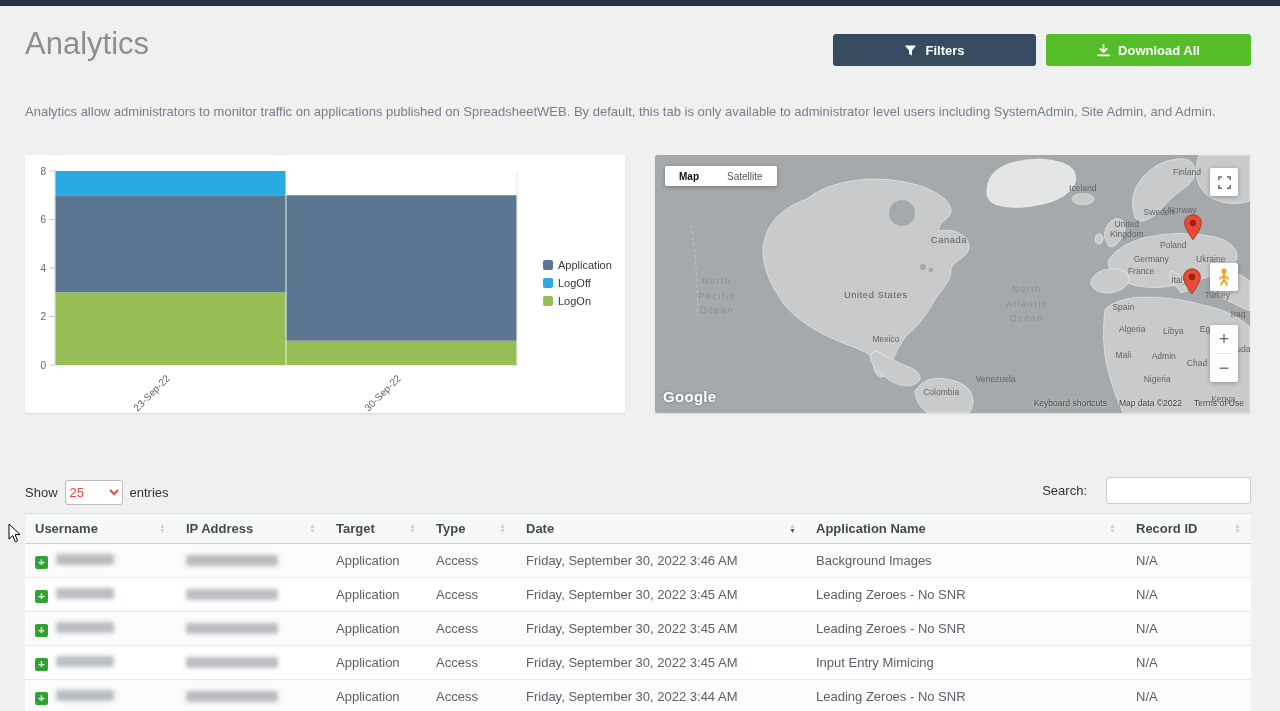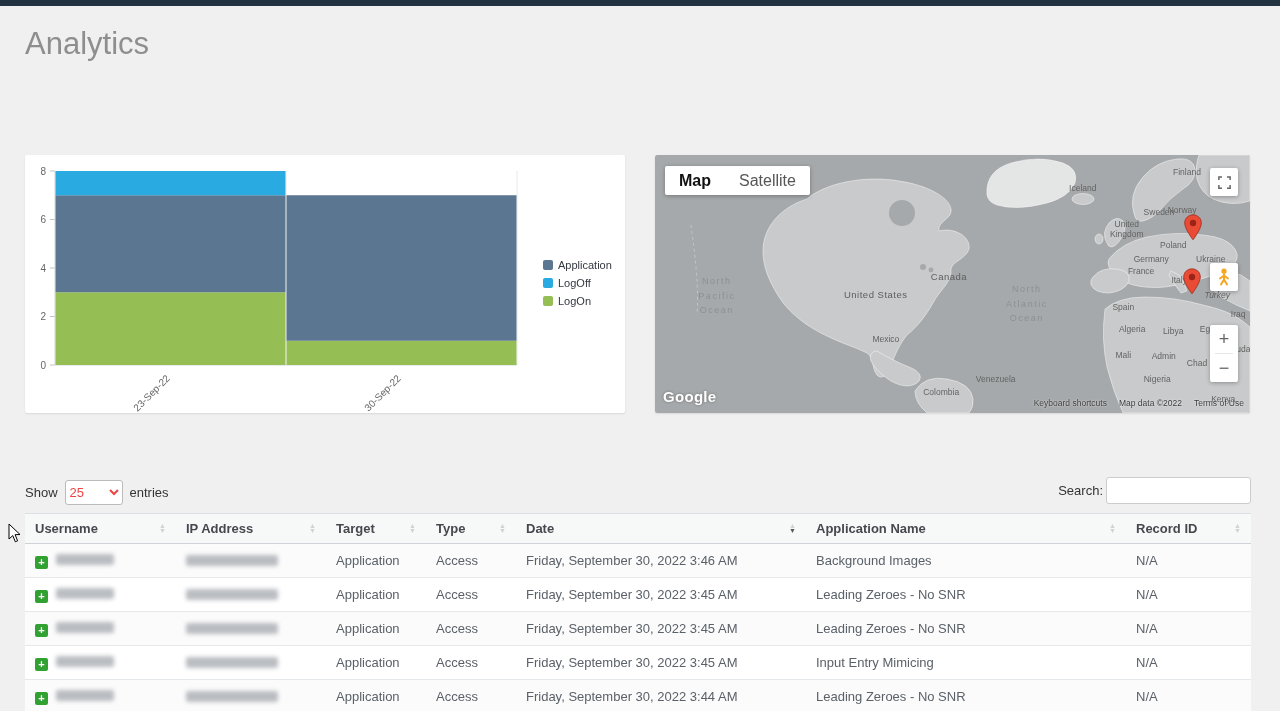"Filters" button.btn { html: none -> <button> <svg> <path></path> </svg> <span>Filters</span> </button> }
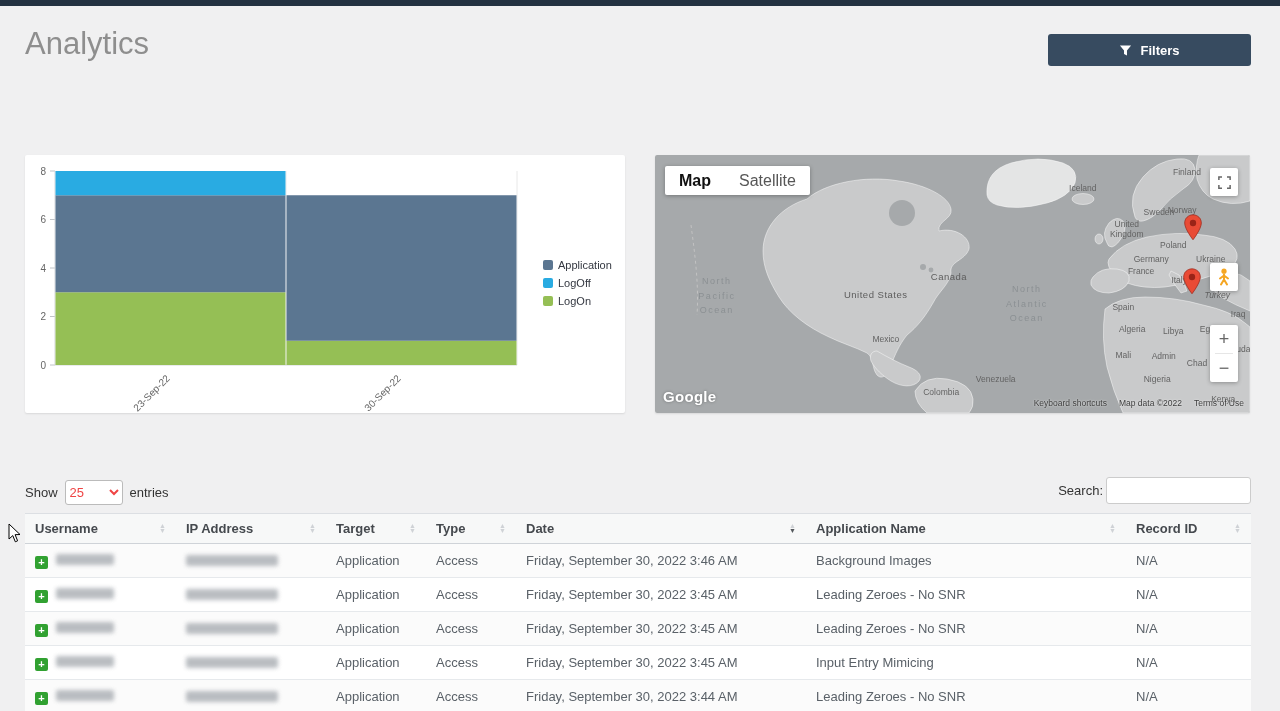"Download All" button.btn { html: none -> <button> <svg> <path></path> </svg> <span>Download All</span> </button> }
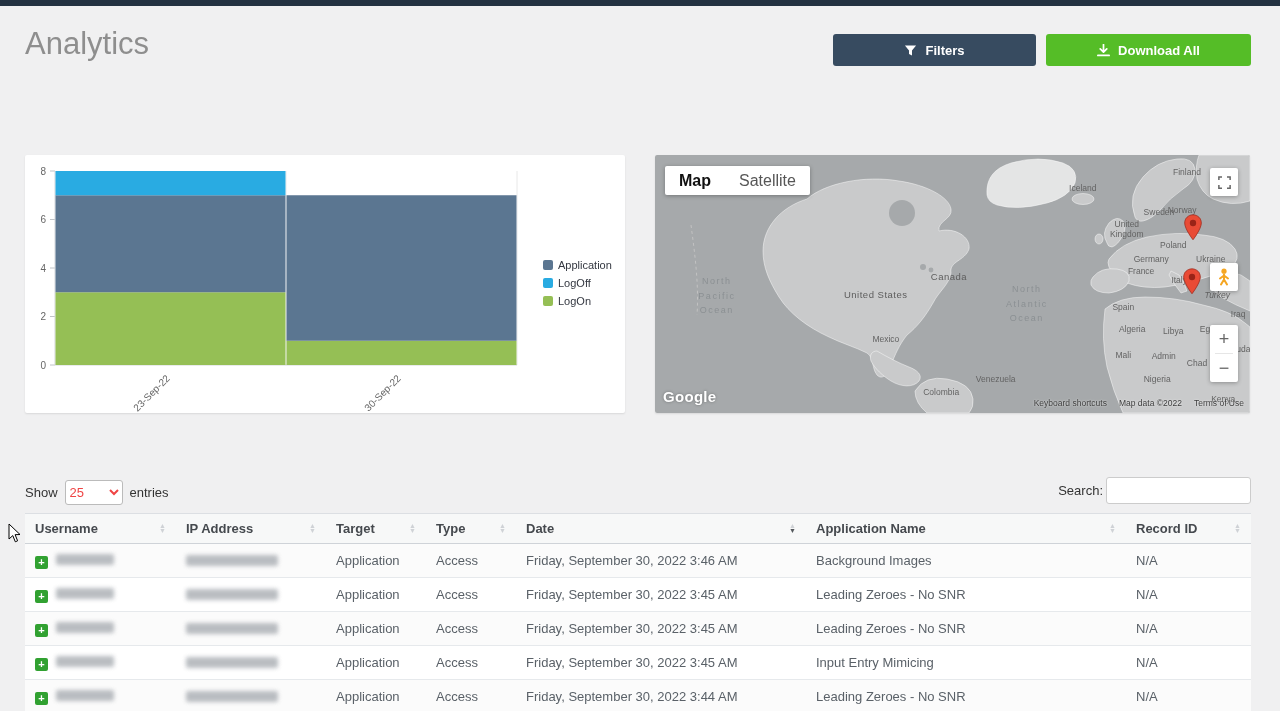"Analytics allow administrators to" p.description { html: none -> <p>Analytics allow administrators to monitor traffic on applications published on SpreadsheetWEB. By default, this tab is only available to administrator level users including SystemAdmin, Site Admin, and Admin.</p> }
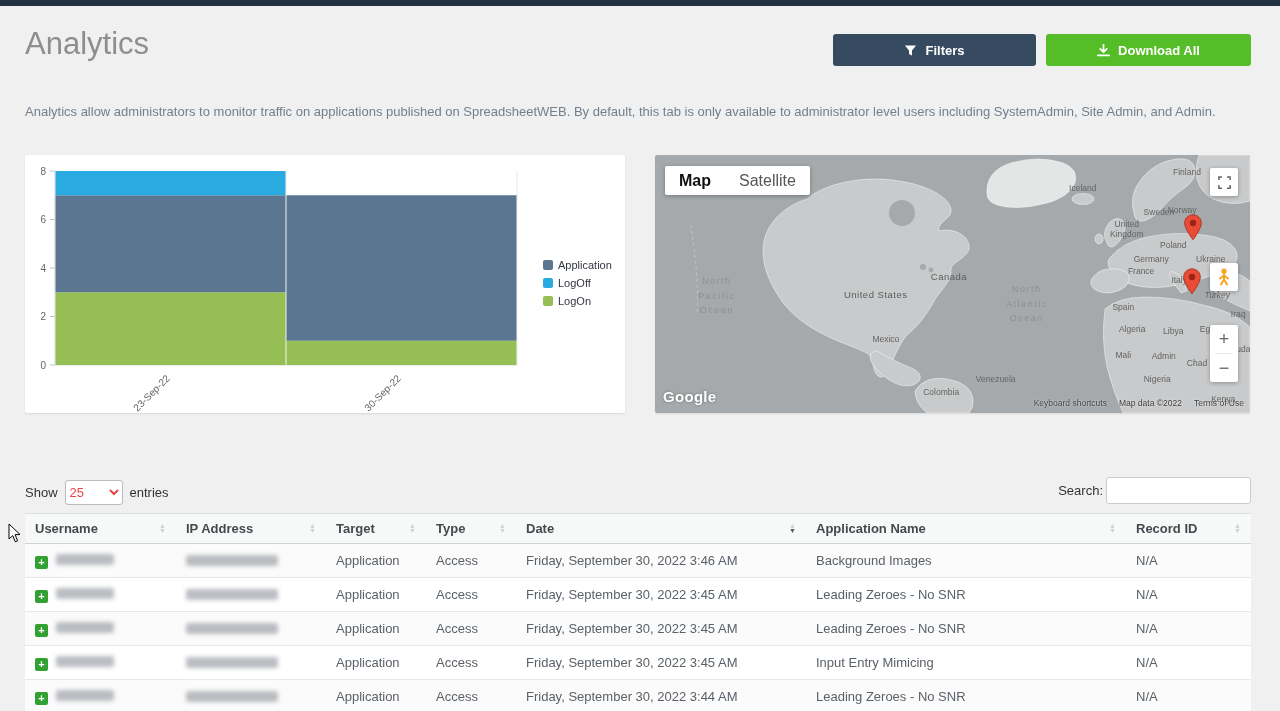"Map" .map-type-btn { font-size: 16px -> 10px; height: 29px -> 20px }
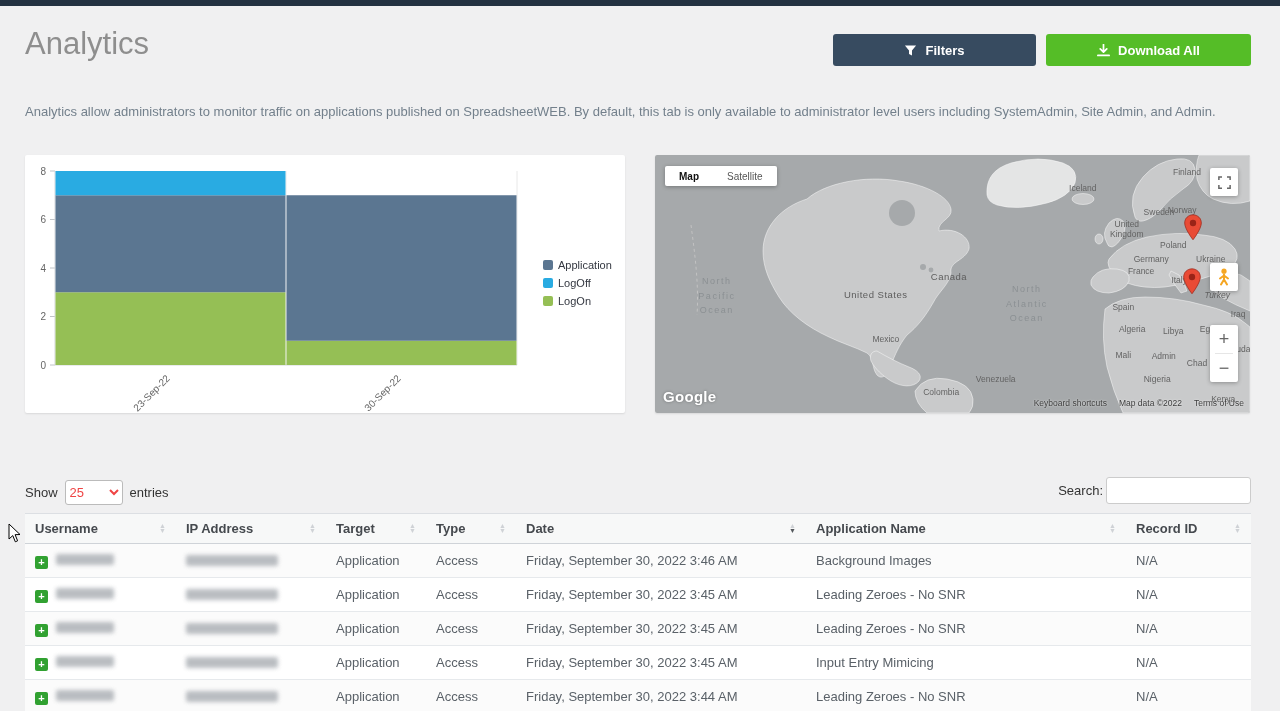"Canada" div.map-label { margin-top: 37px -> none }
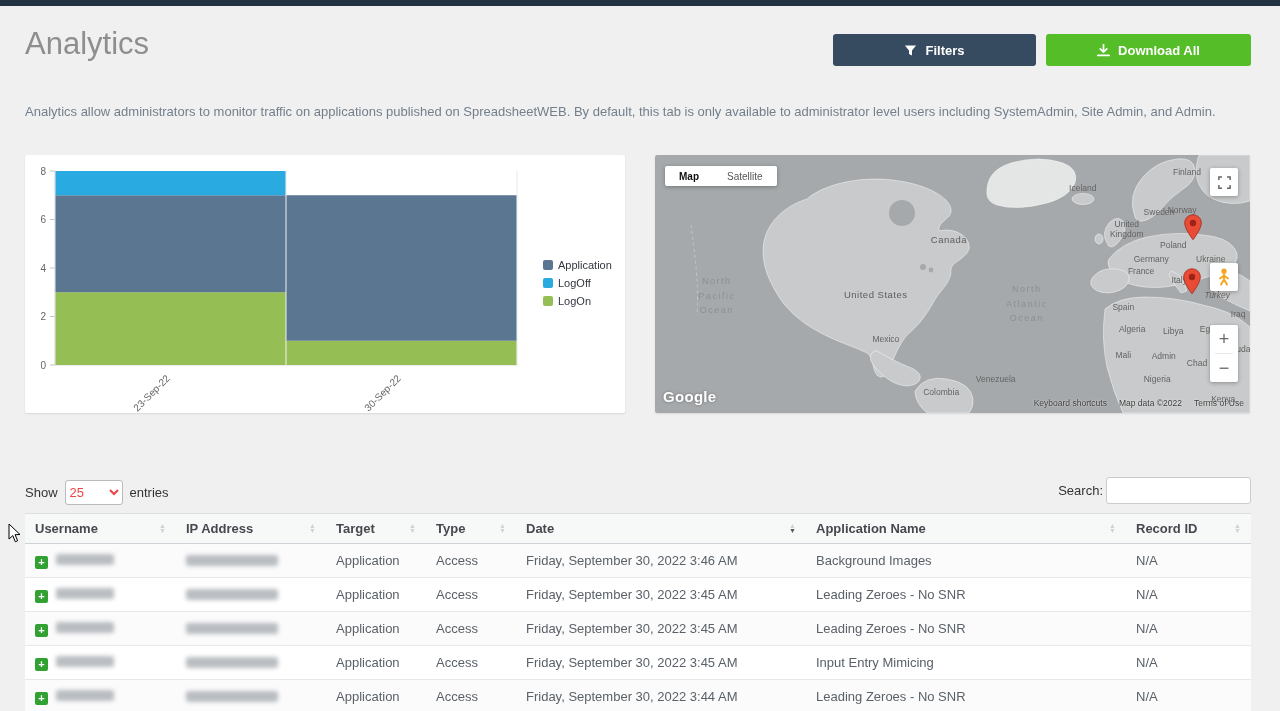"Turkey" div.map-label { font-style: italic -> none }
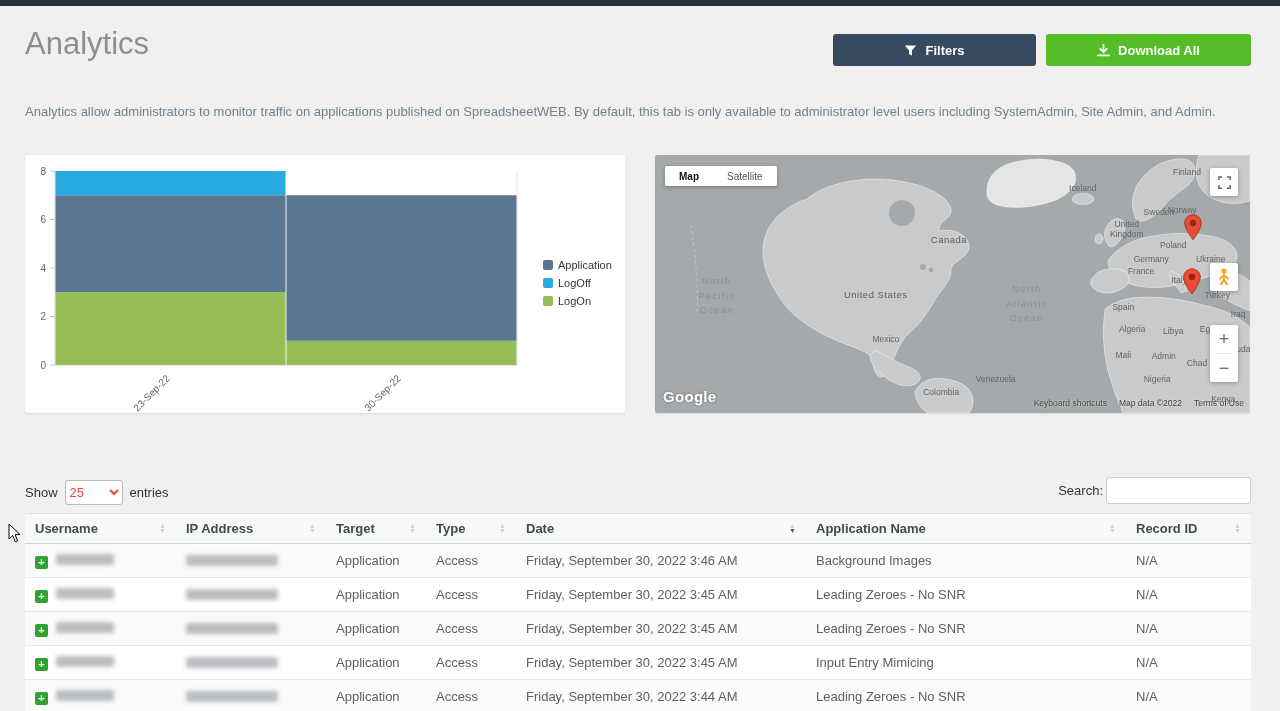"Search:" .search-group { gap: 3px -> 19px }
